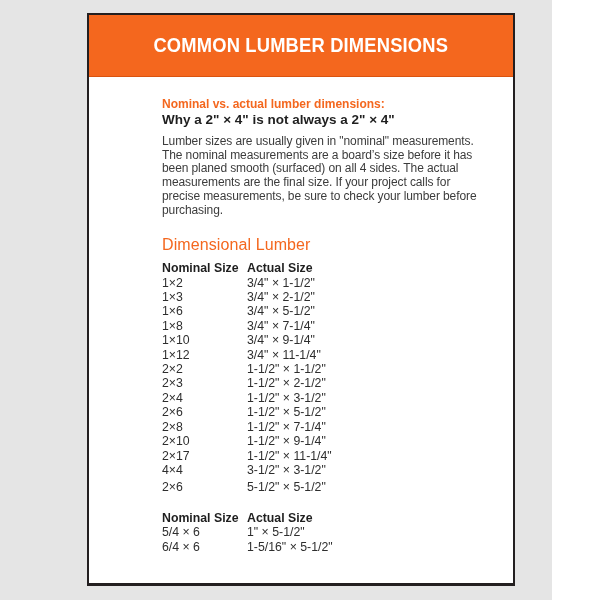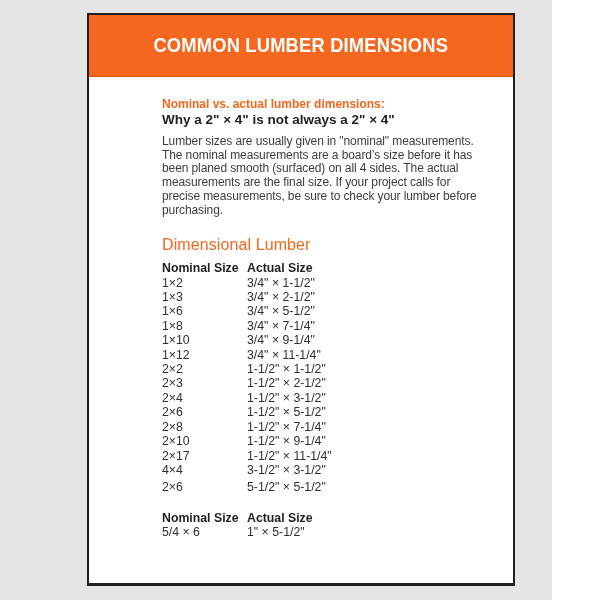"6/4 × 6" tr { html: none -> <tr> <td>6/4 × 6</td> <td>1-5/16" × 5-1/2"</td> </tr> }
